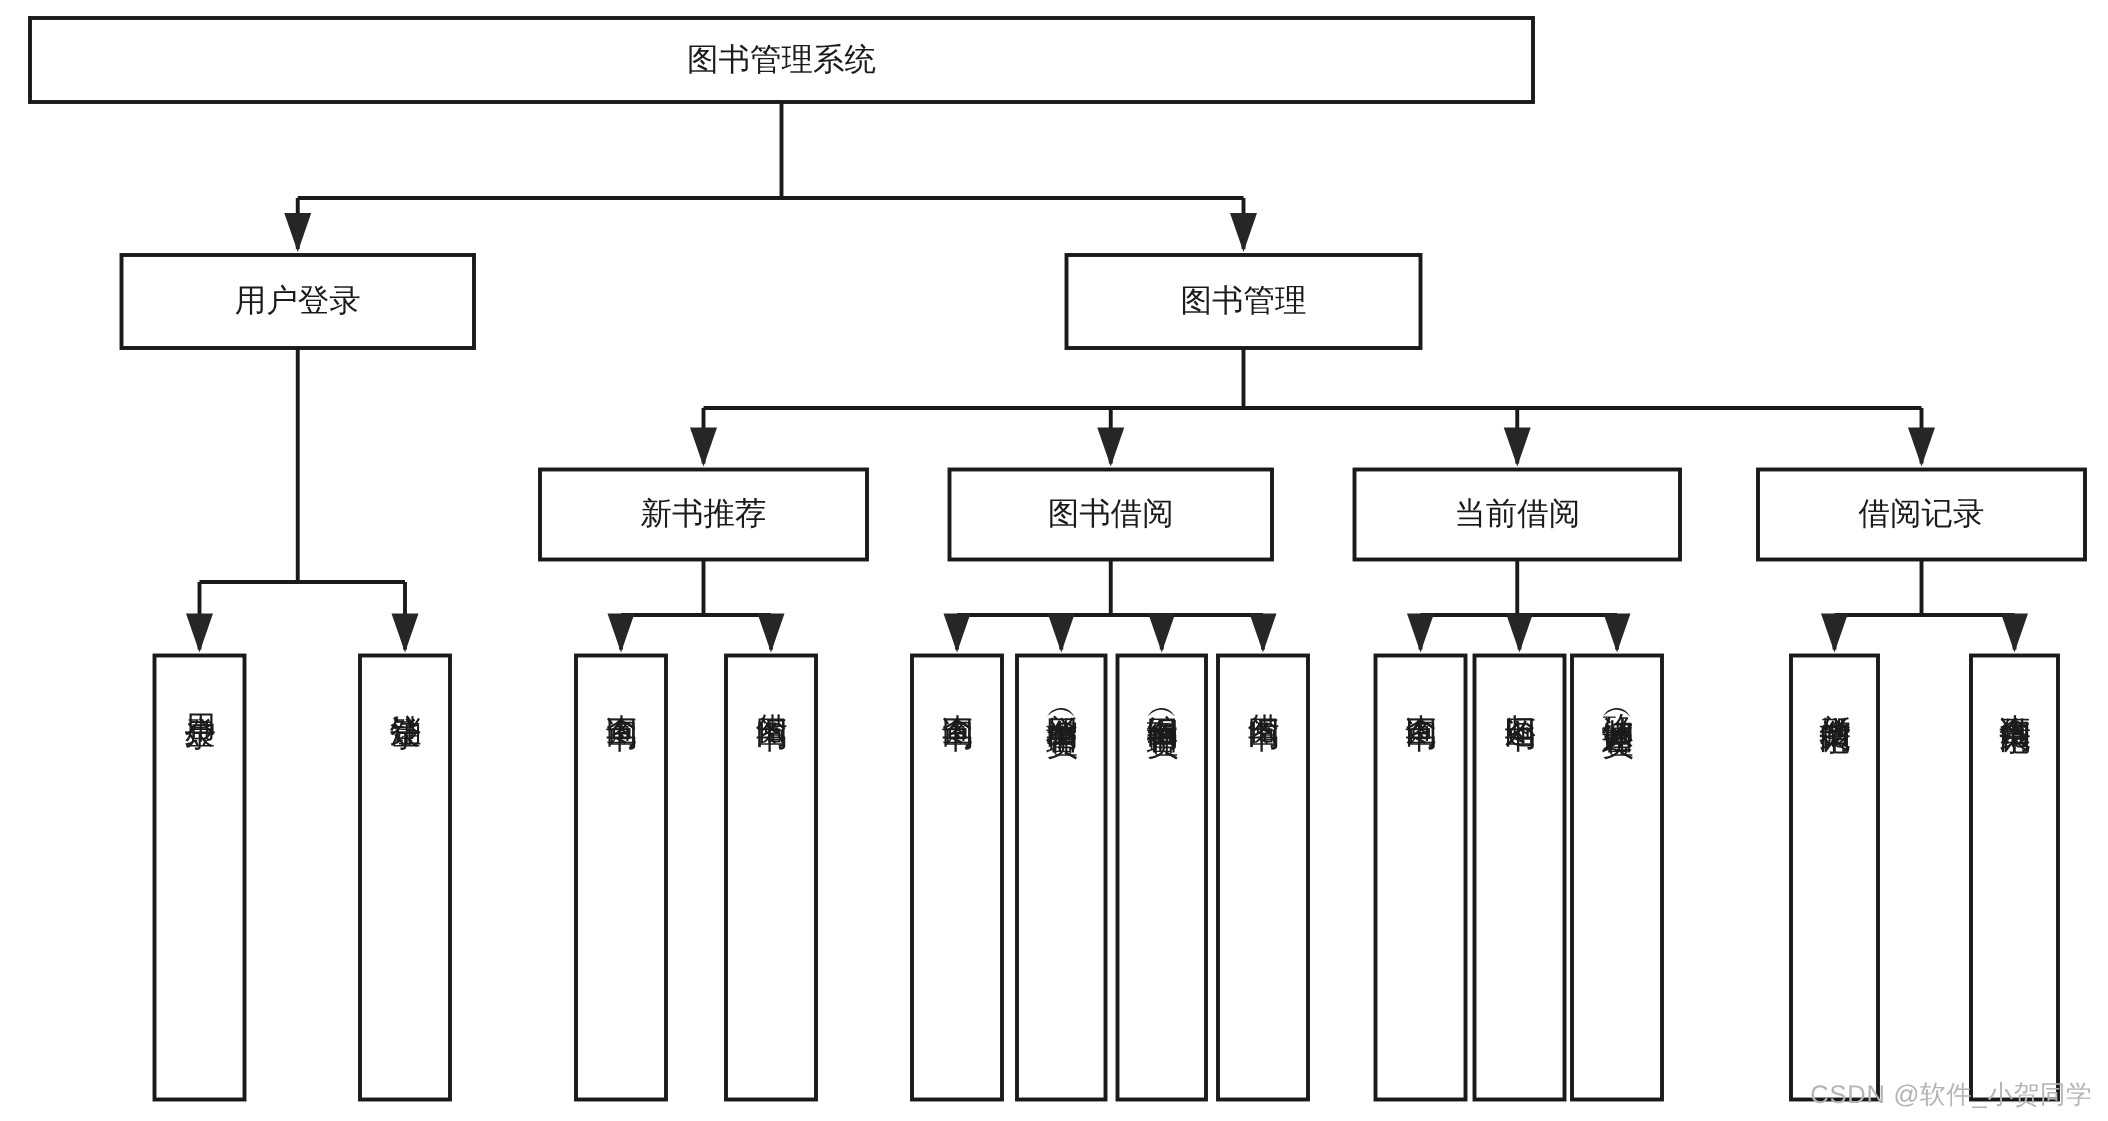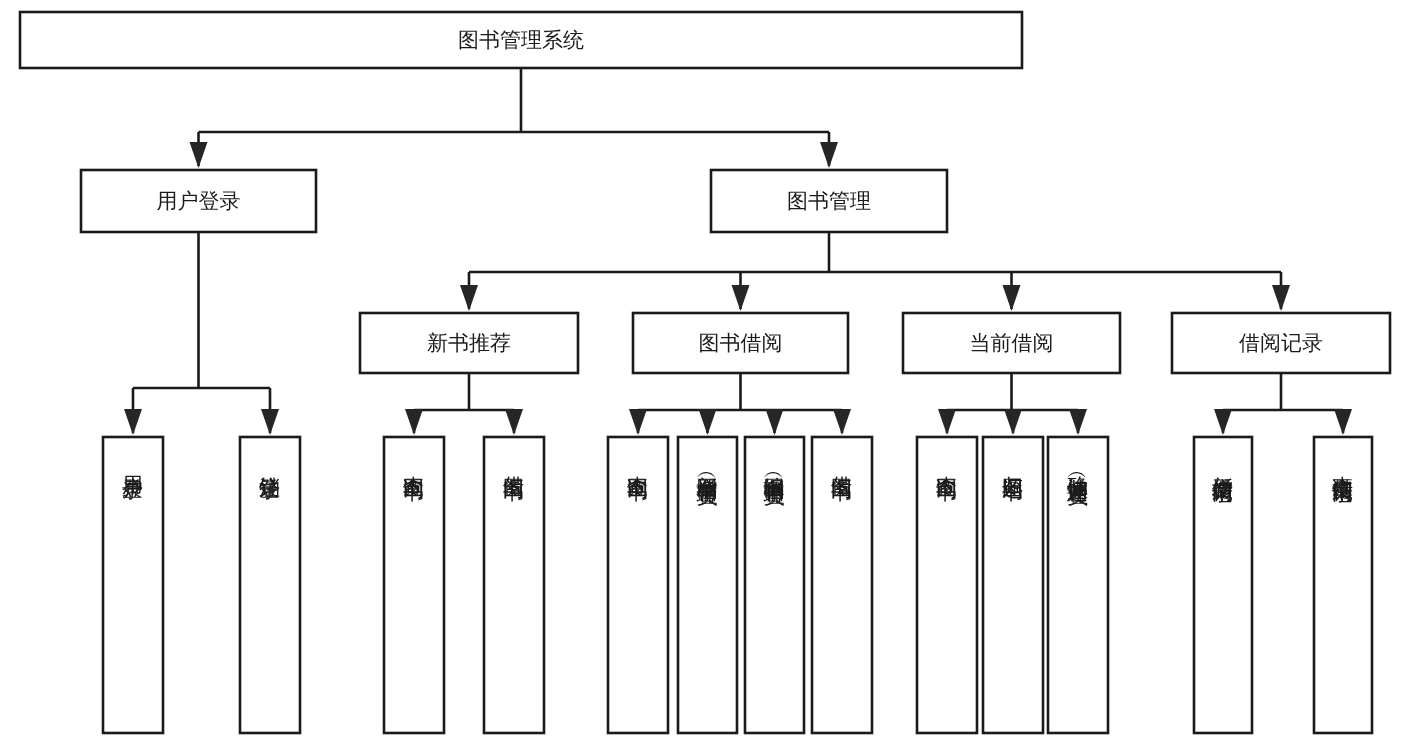"CSDN @软件_小贺同学" div.watermark { html: none -> <div>CSDN @软件_小贺同学</div> }
